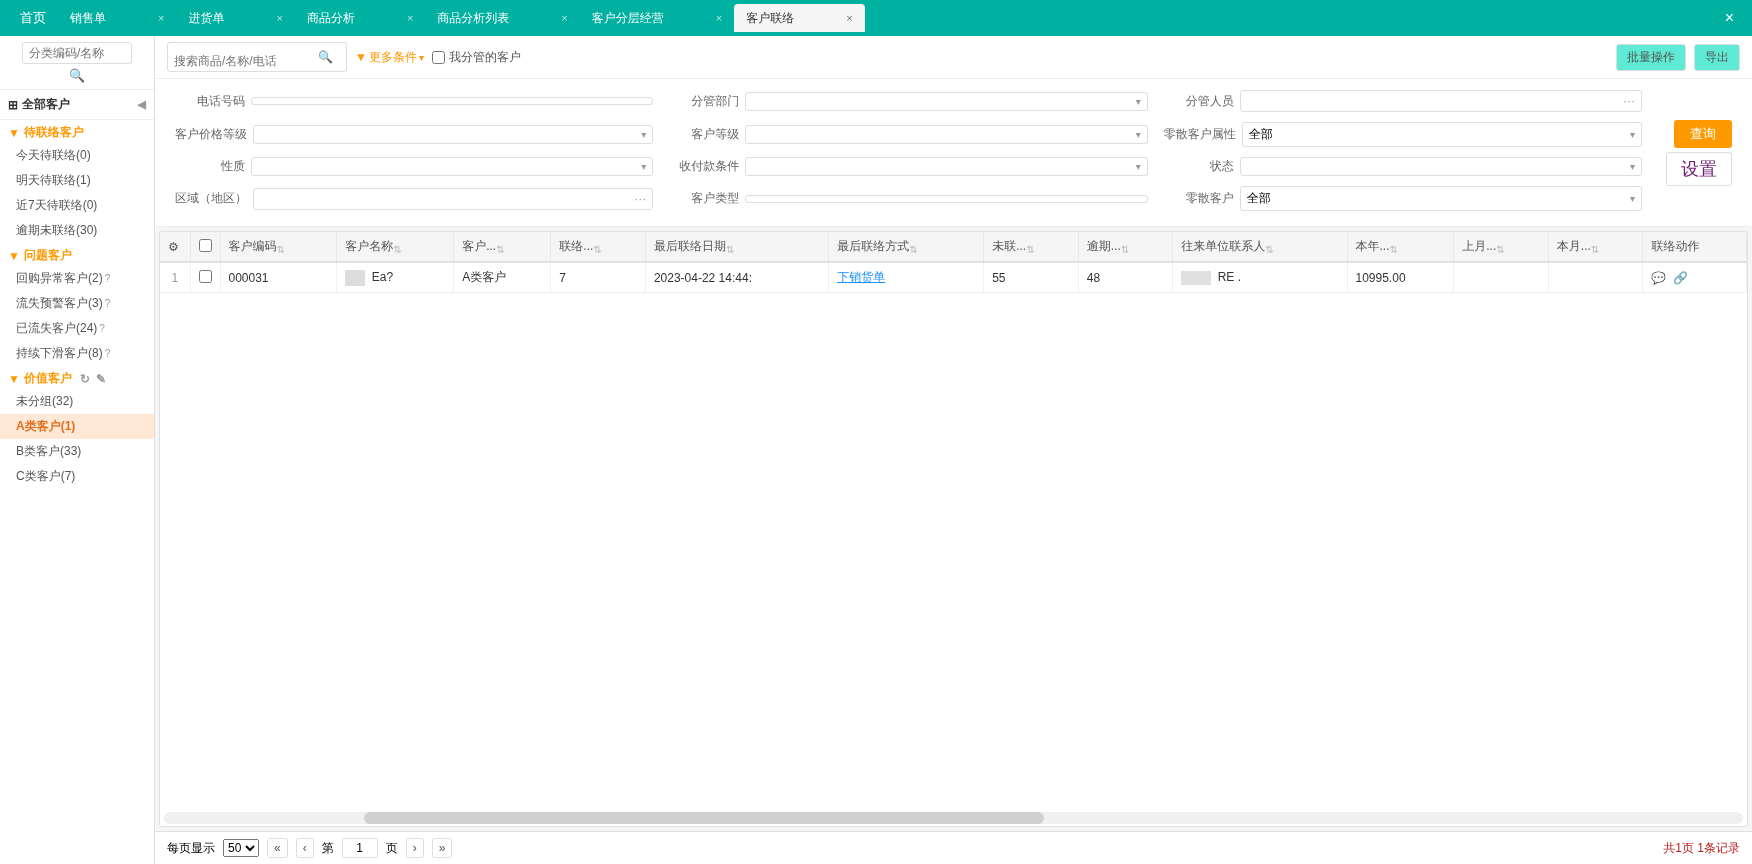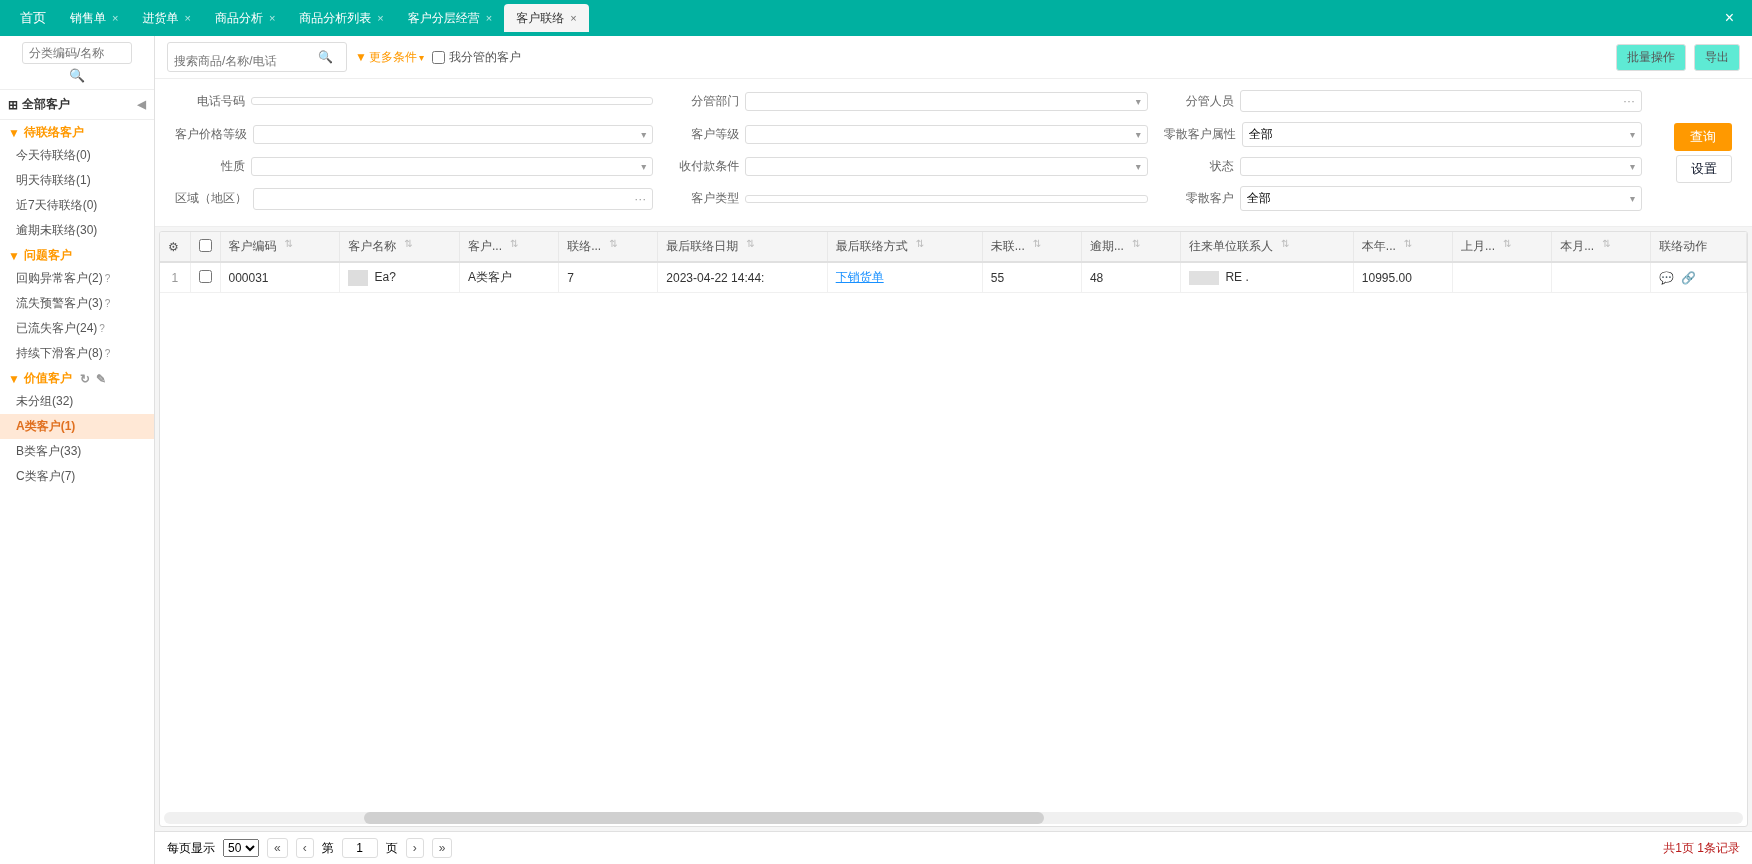"销售单" .nav-item { gap: none -> 46px }
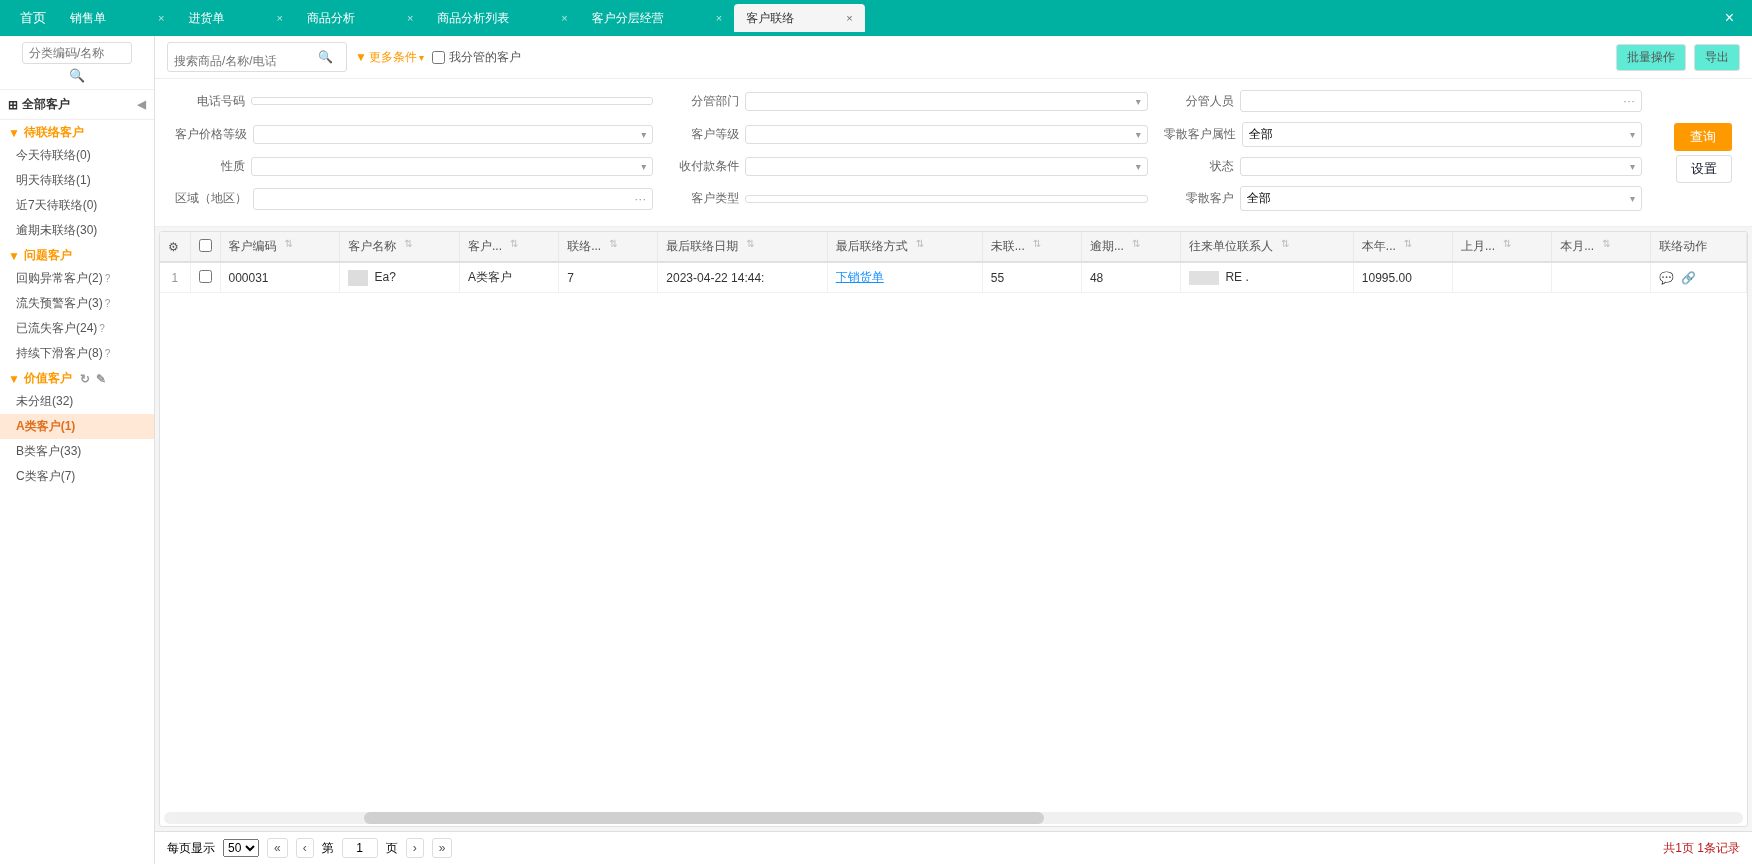"设置" .btn-settings { color: #0f172a -> #701a75; font-size: 13px -> 18px }
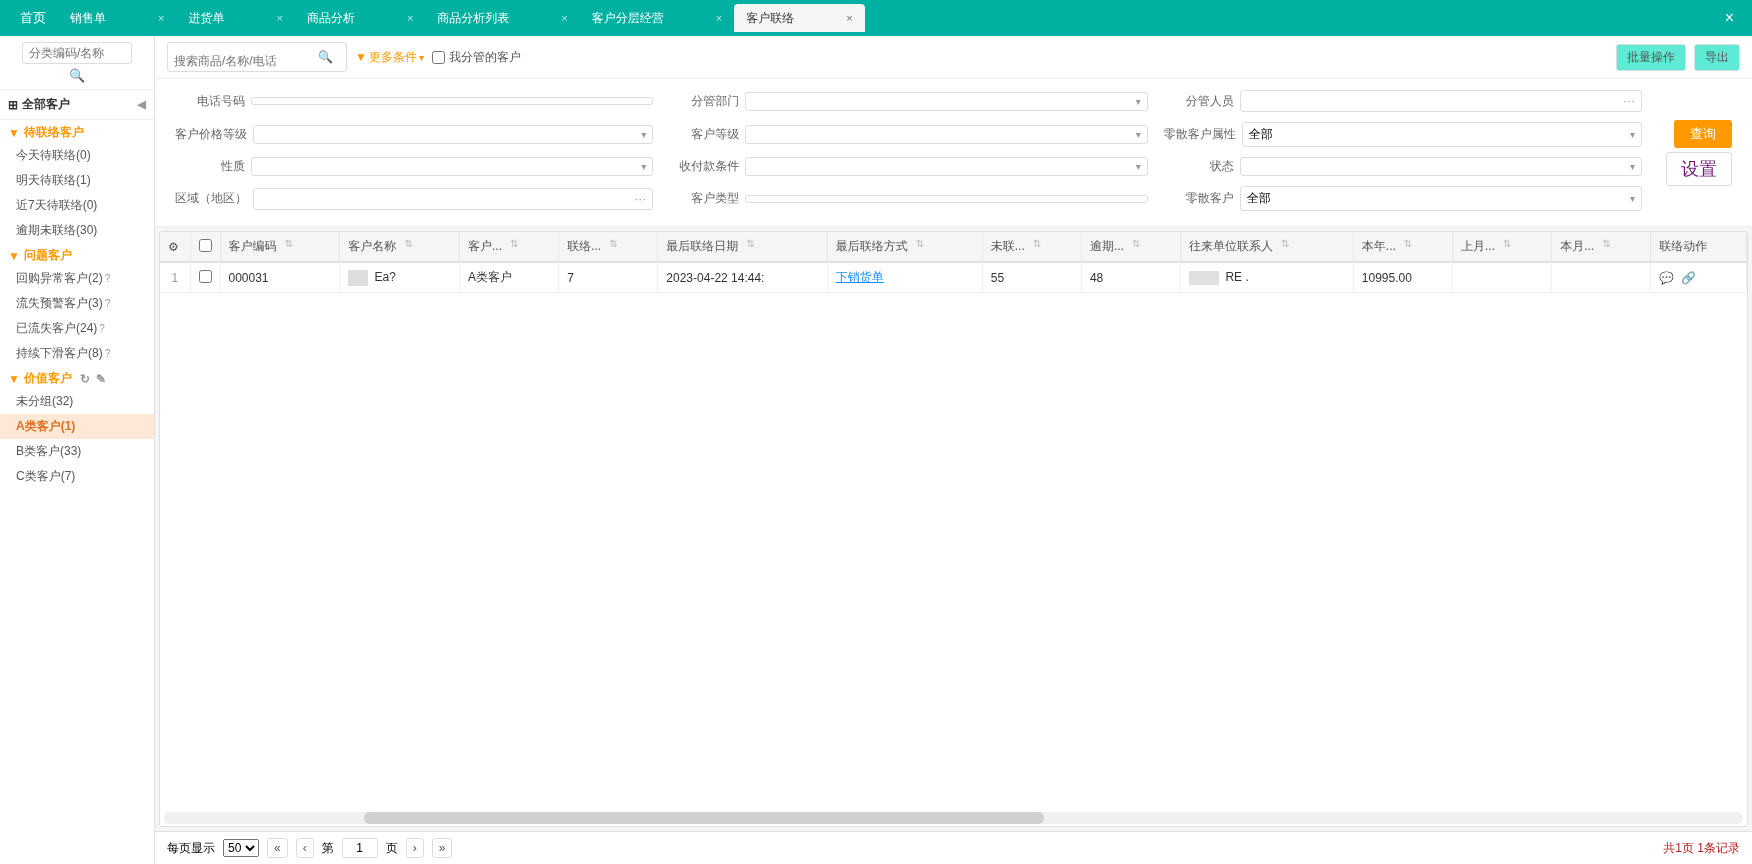"客户编码" thead th .th-inner { align-items: flex-start -> flex-end; gap: 8px -> 0 }
